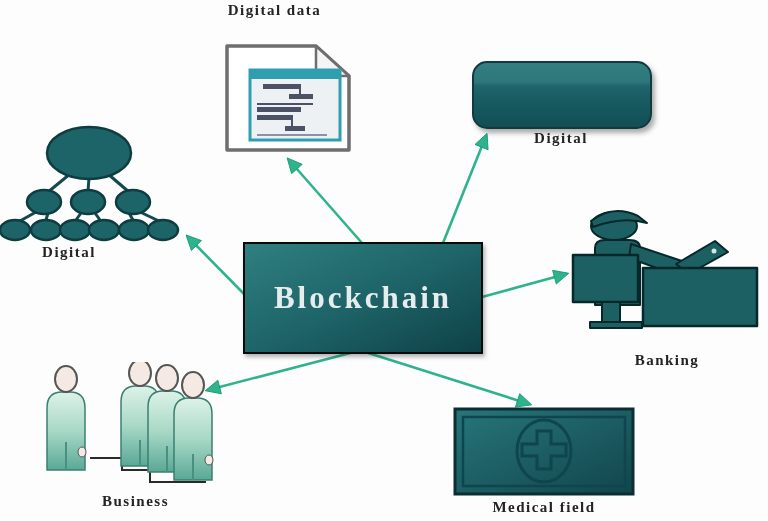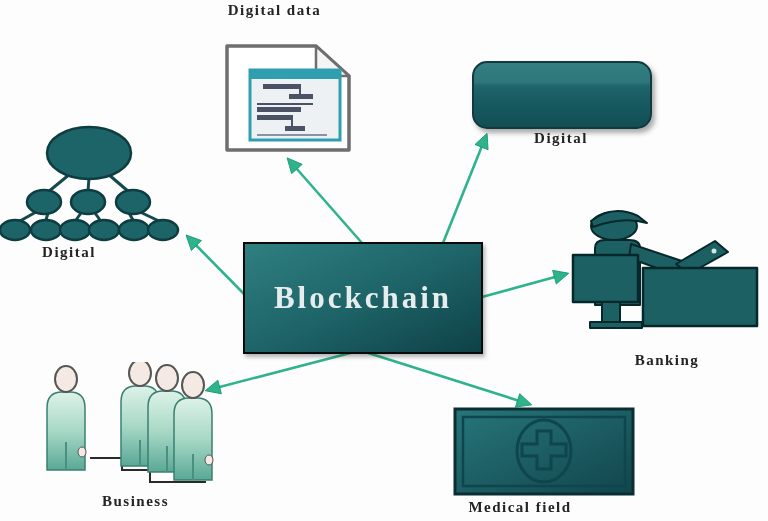"Medical field" div.lbl { left: 429px -> 453px }
